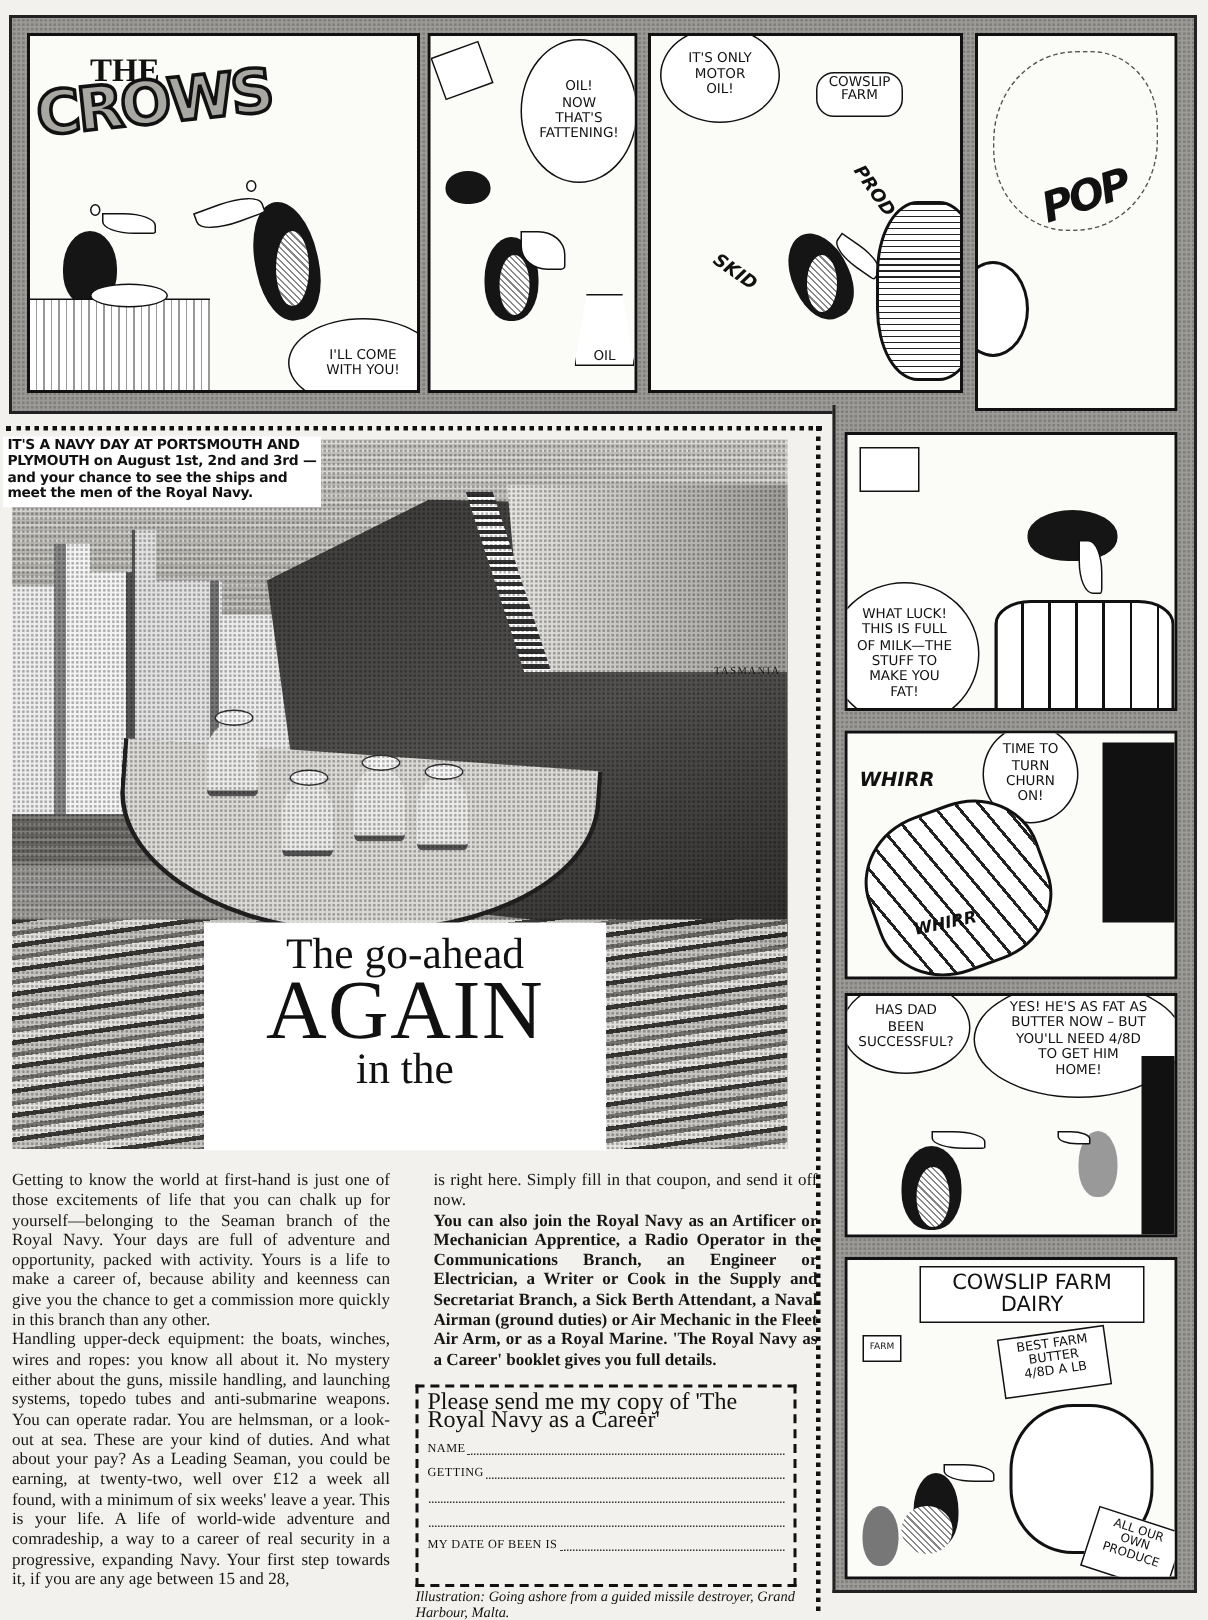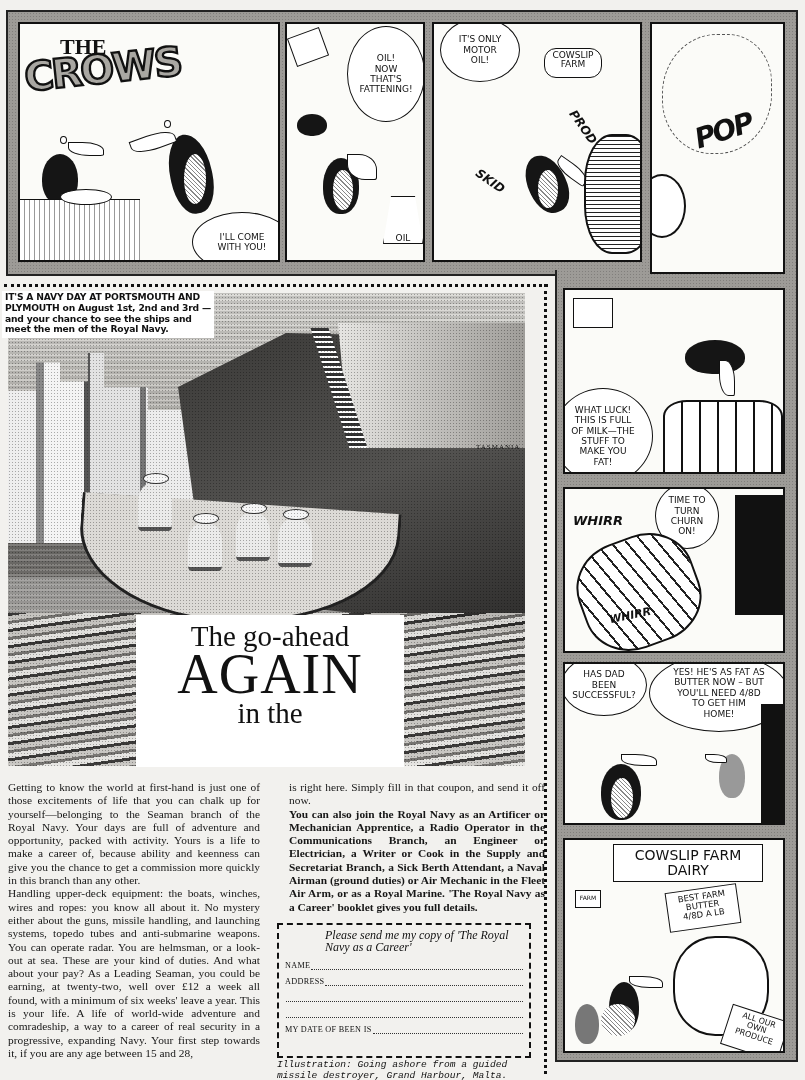"Please send me my copy" .coupon .please { font-size: 12px -> 16px; font-style: italic -> none; margin-left: 40px -> none }
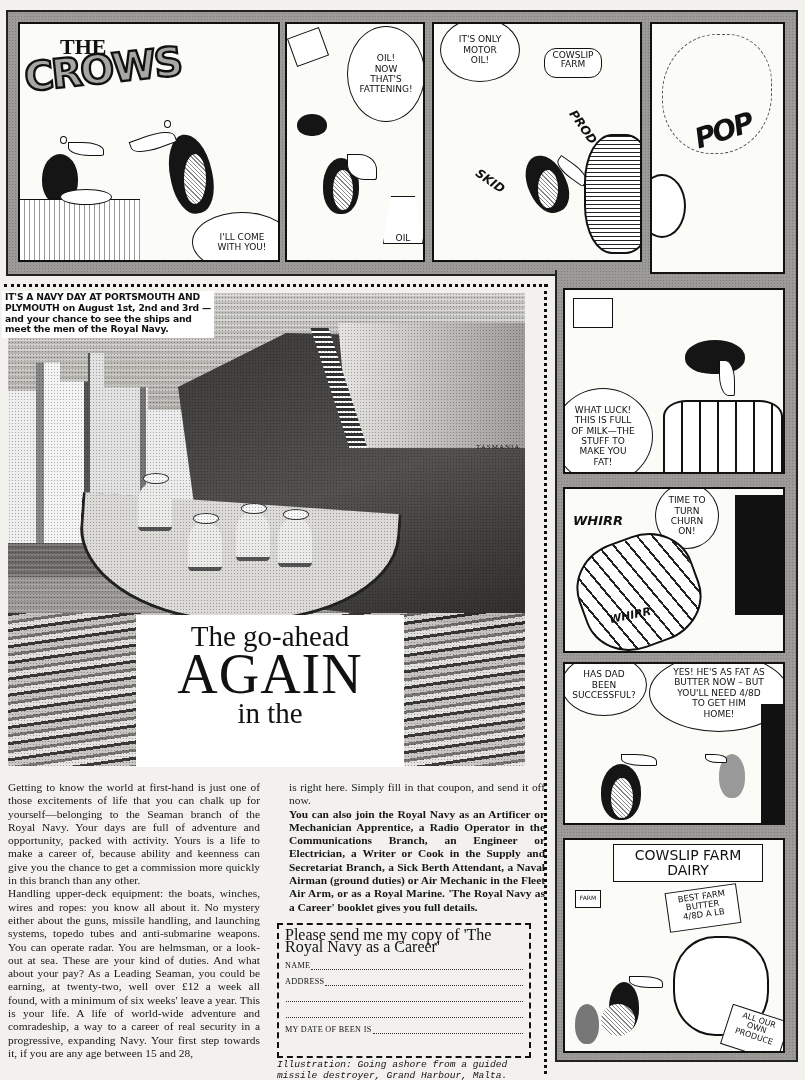"ADDRESS" span { text: ADDRESS -> GETTING }
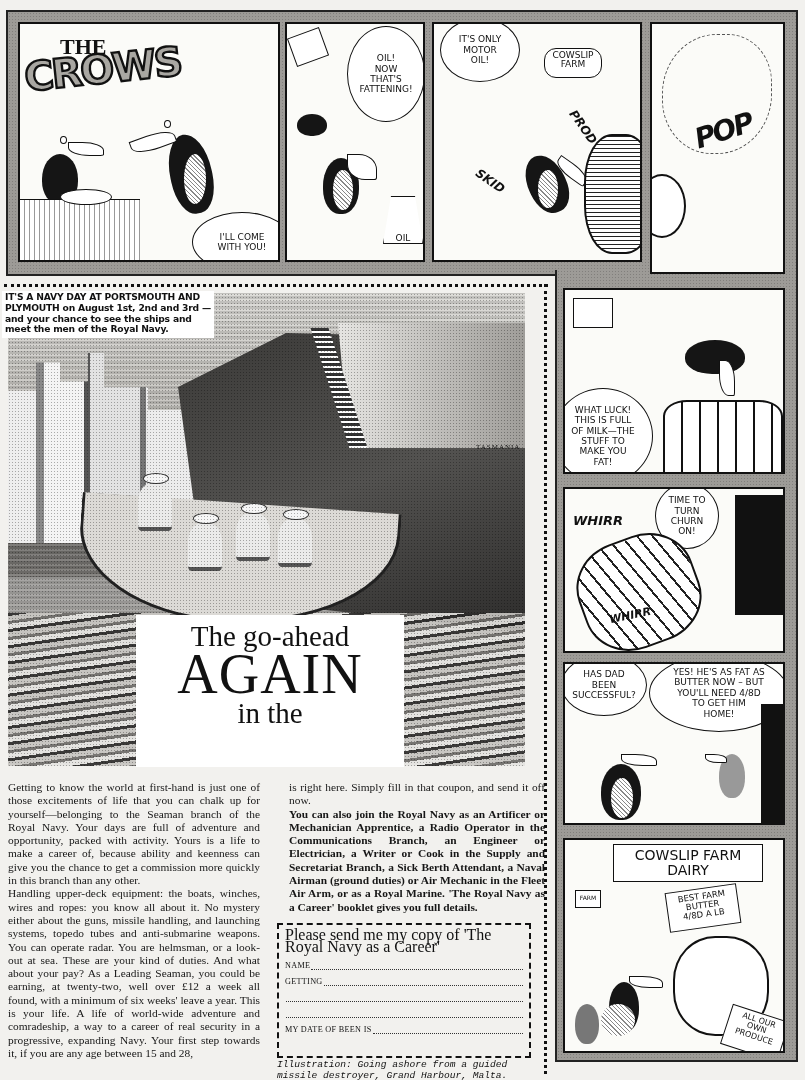"Illustration: Going ashore from a" .caption { font-family: Liberation Mono, monospace -> Liberation Serif, serif }
